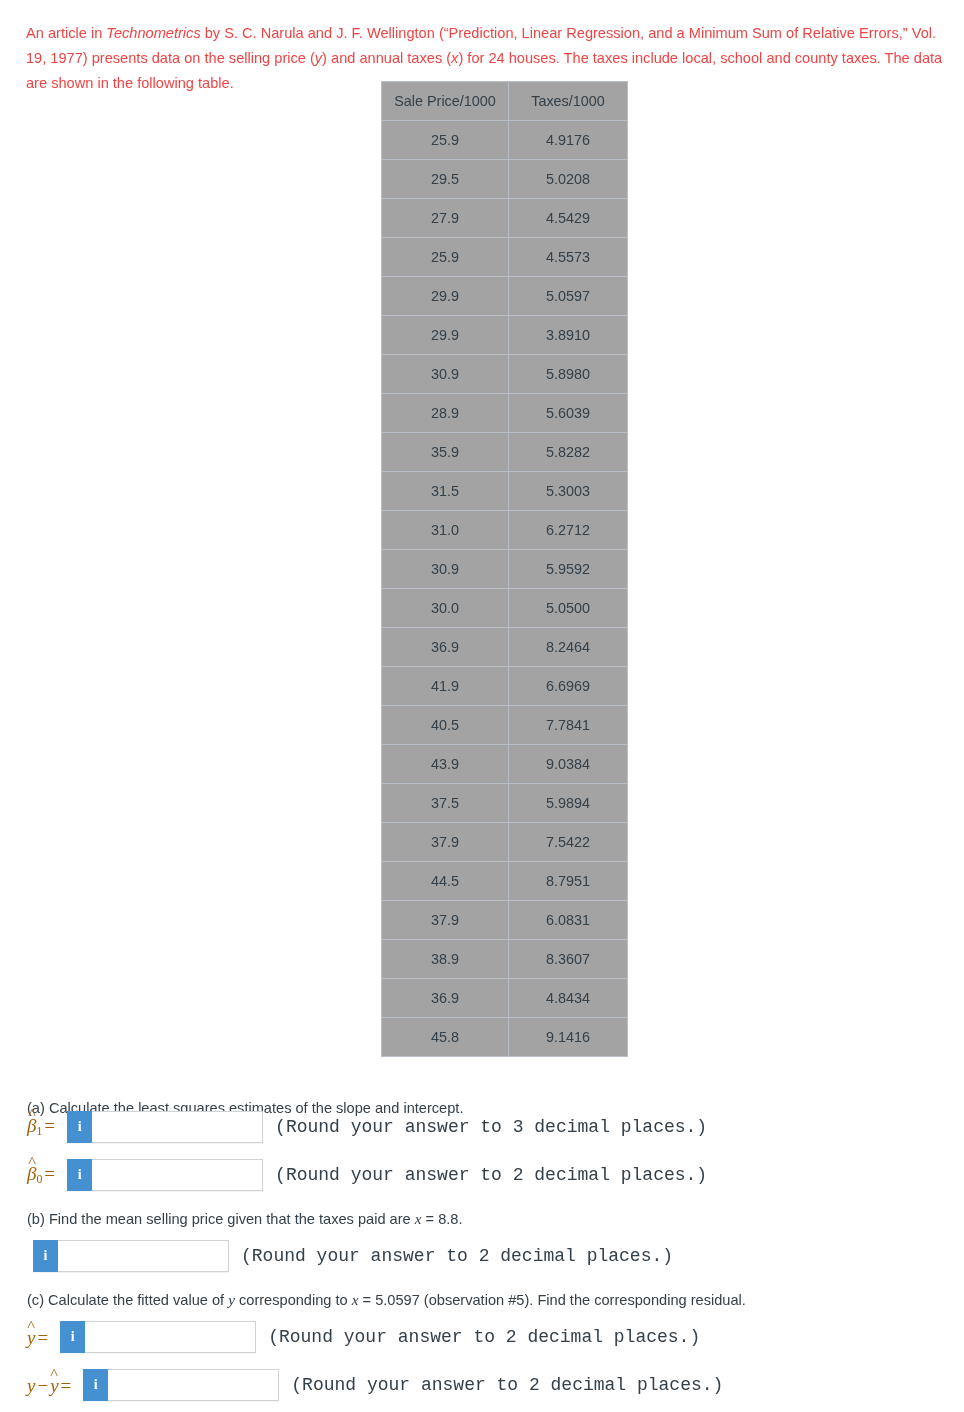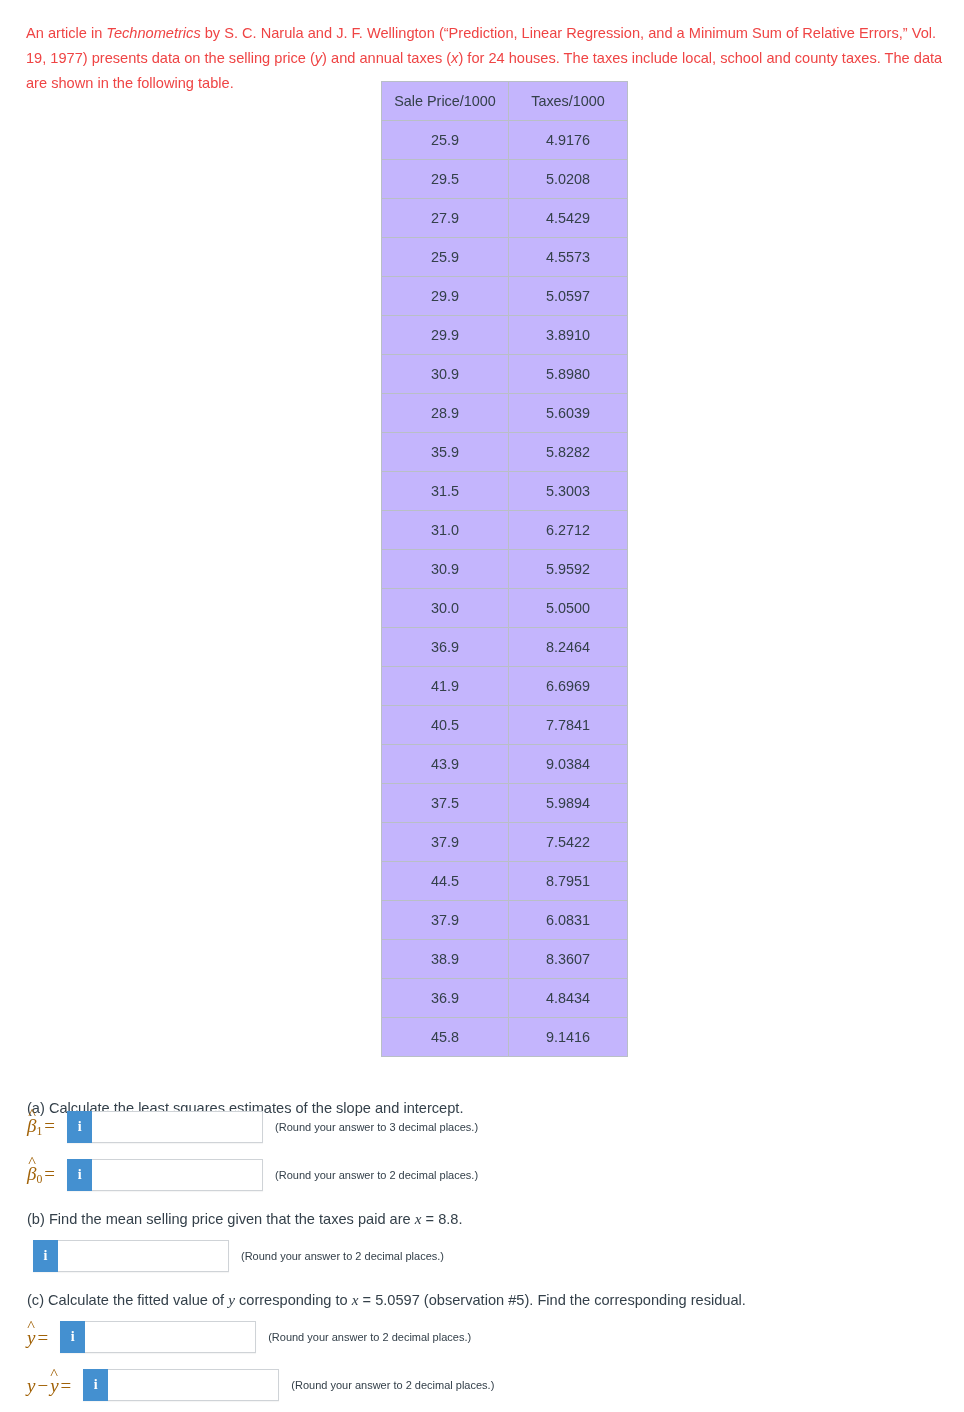"Sale Price/1000" table.data th, table.data td { background: #c4b5fd -> #a3a3a3 }
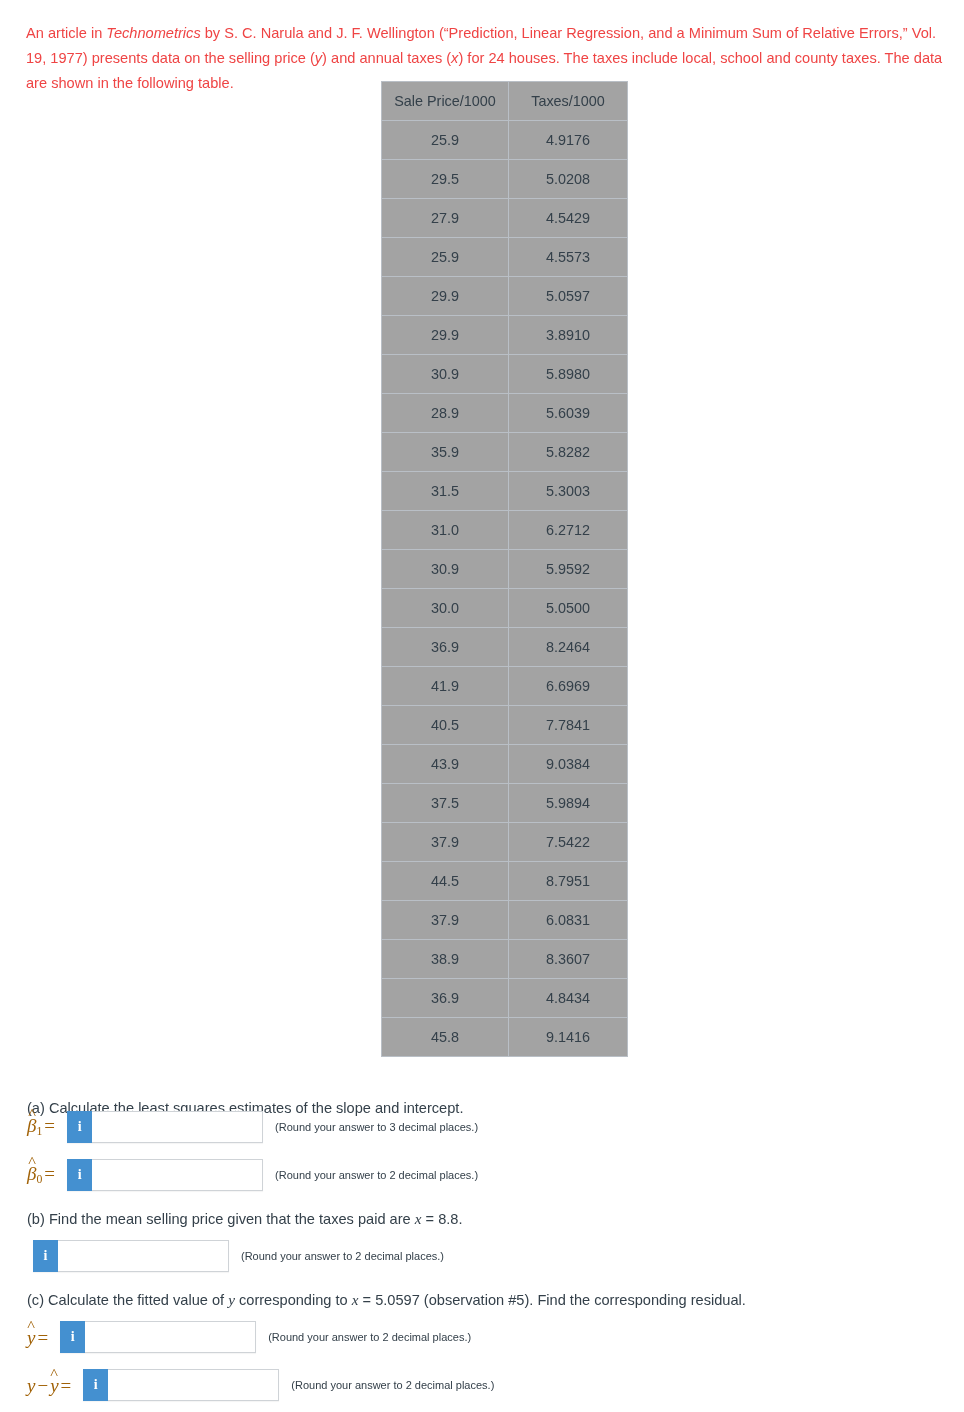"(Round your answer to 3" .hint { font-family: Liberation Sans, sans-serif -> Liberation Mono, monospace; font-size: 11px -> 18px }
